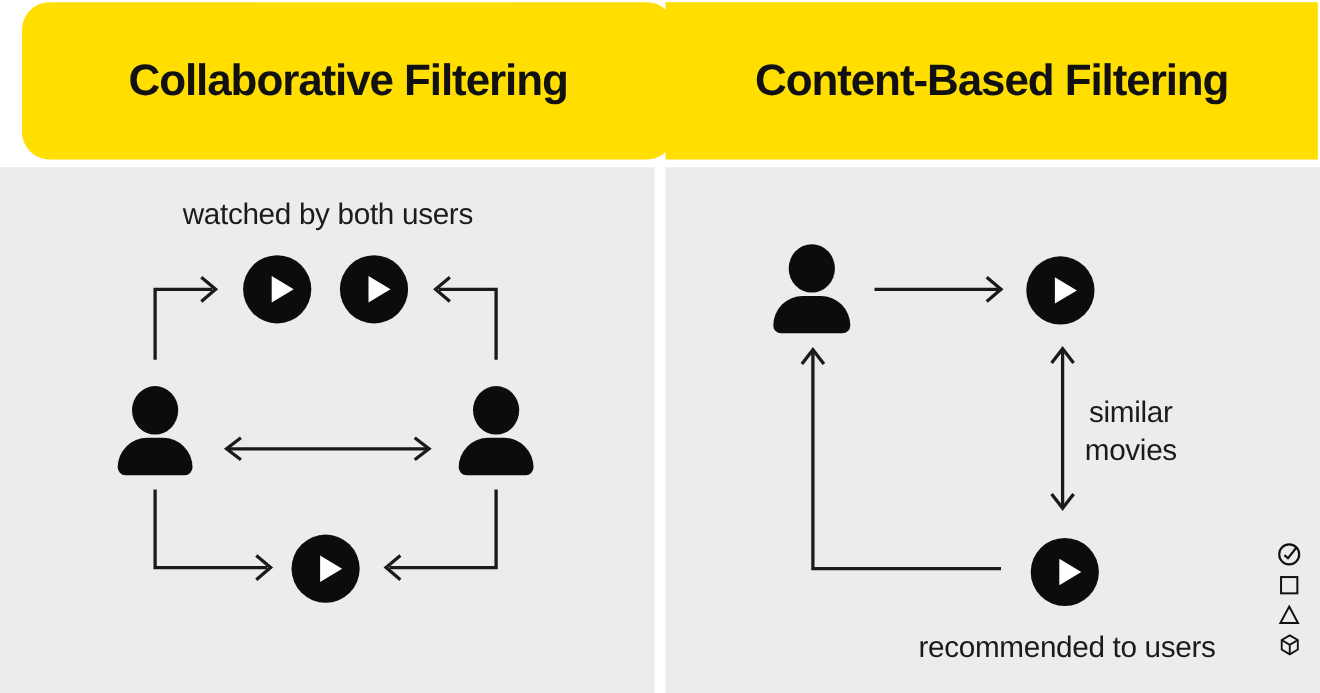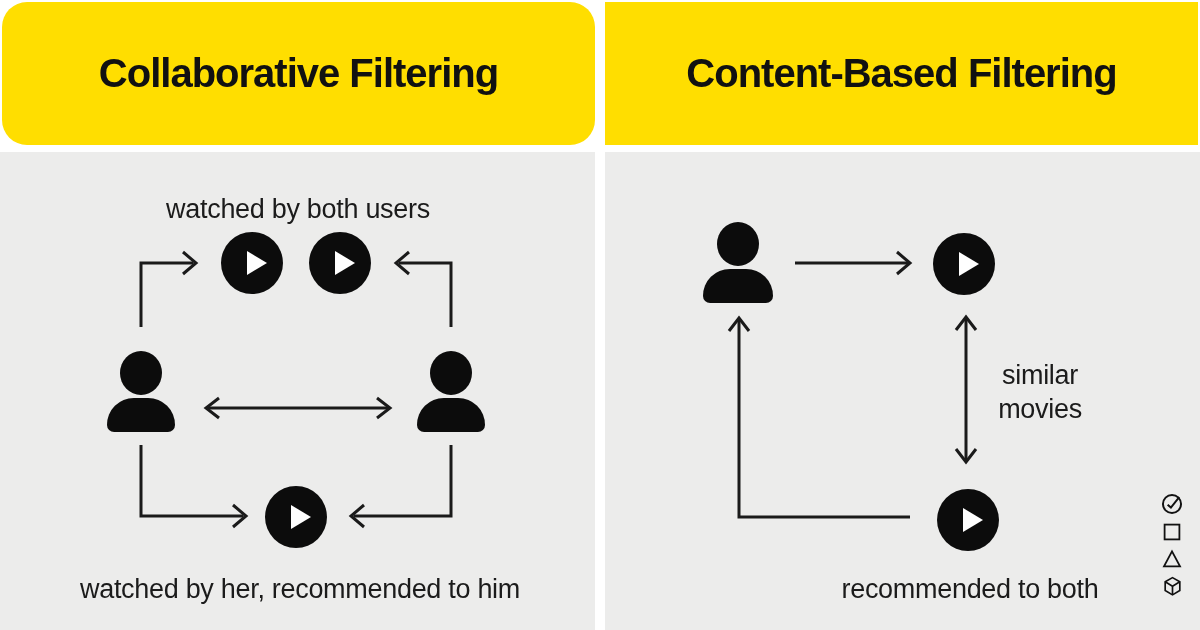"Collaborative Filtering" .hdr.left { left: 2px -> 20px }
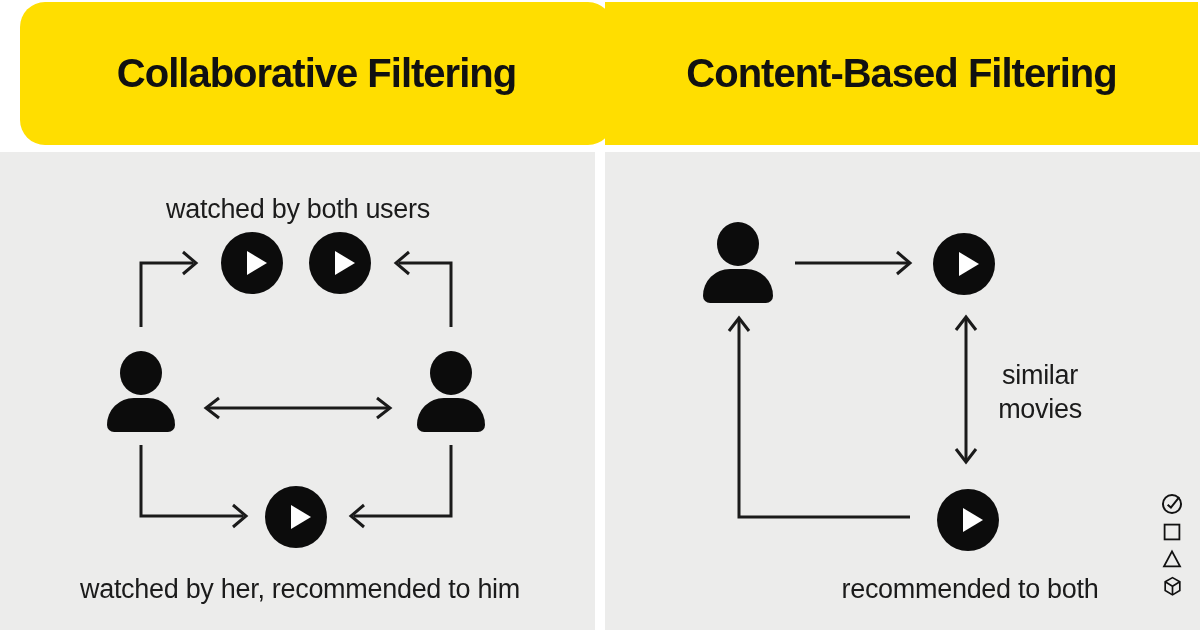"watched by both users" .lp-lbl-top { top: 57px -> 43px }
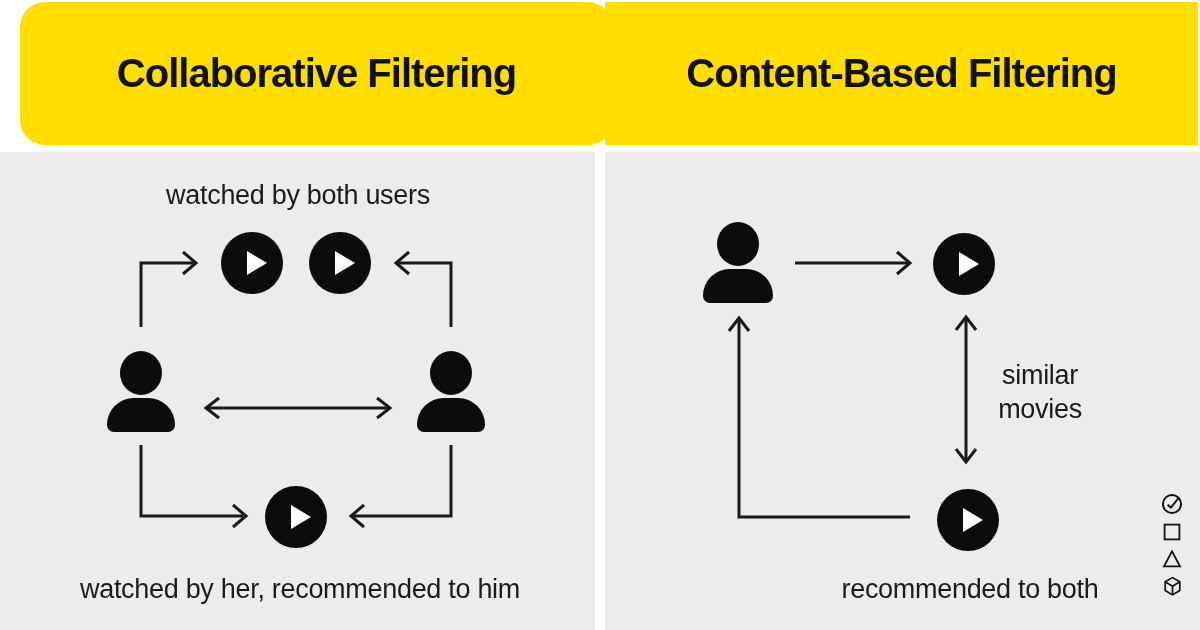"similar" .rp-lbl-mid { left: 435px -> 423px }
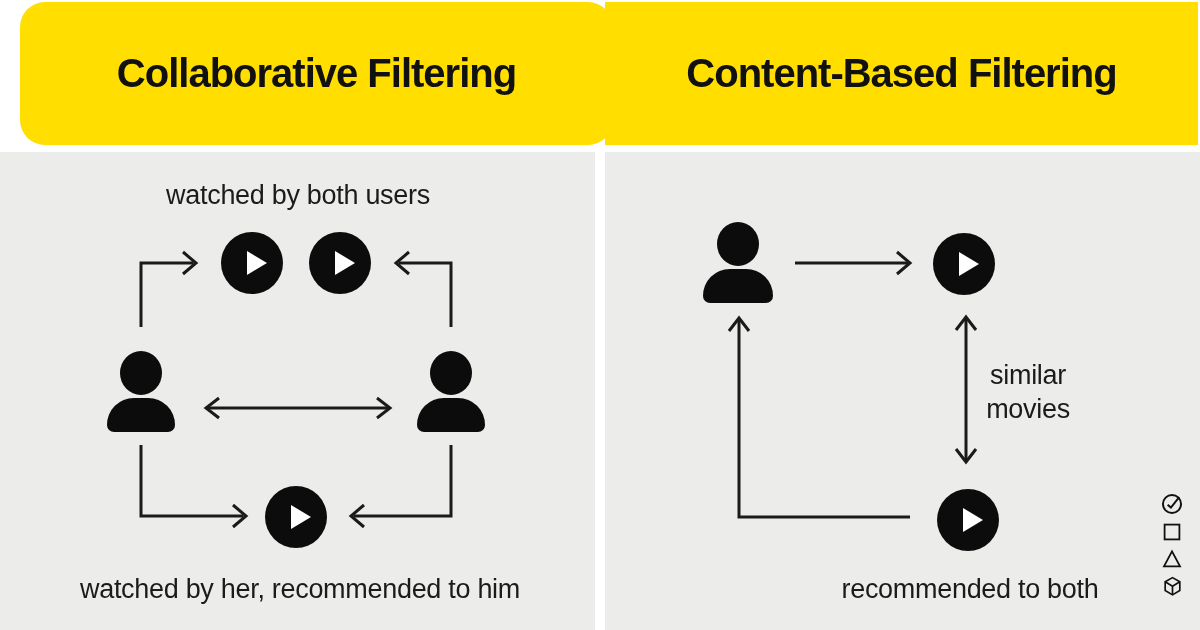"watched by her, recommended to" div.lbl { html: <div>watched by her, recommended to him</div> -> none }
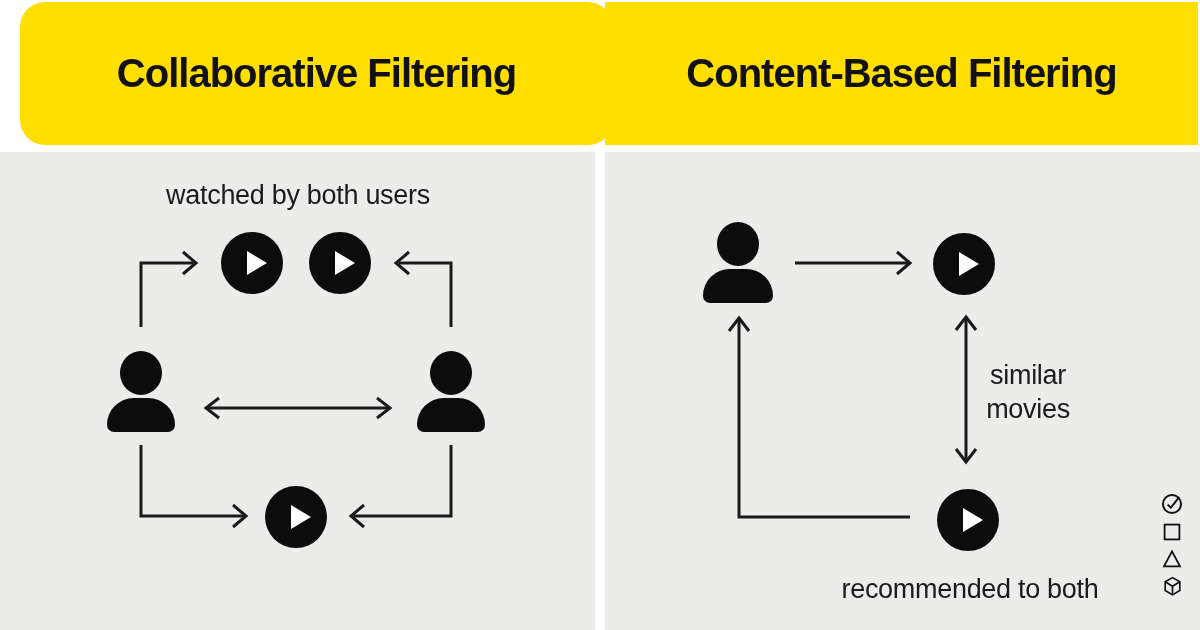"recommended to both" div.lbl { text: both -> users }
